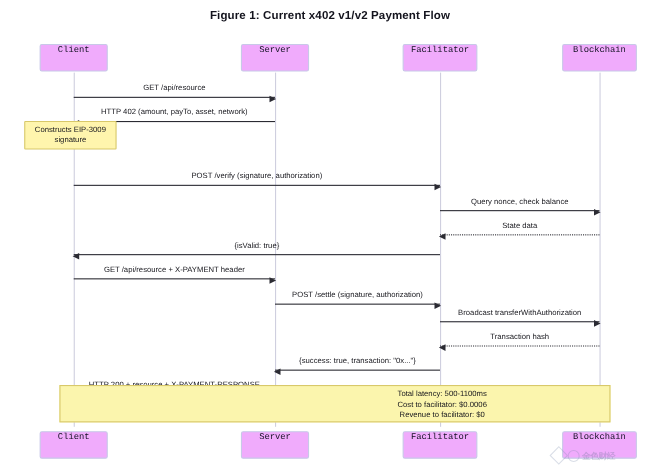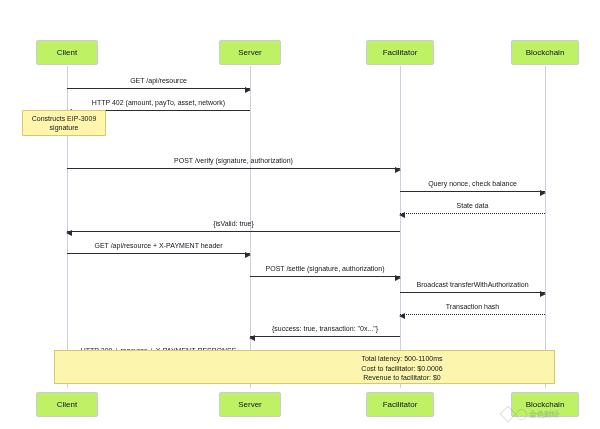"Figure 1: Current x402 v1/v2" div { html: none -> <div>Figure 1: Current x402 v1/v2 Payment Flow</div> }
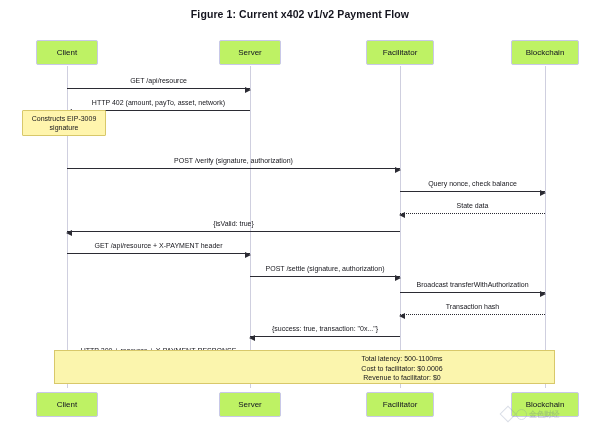"Client" .participant-box { align-items: center -> none; background: #bef264 -> #f0abfc; font-family: none -> Liberation Mono, monospace }
